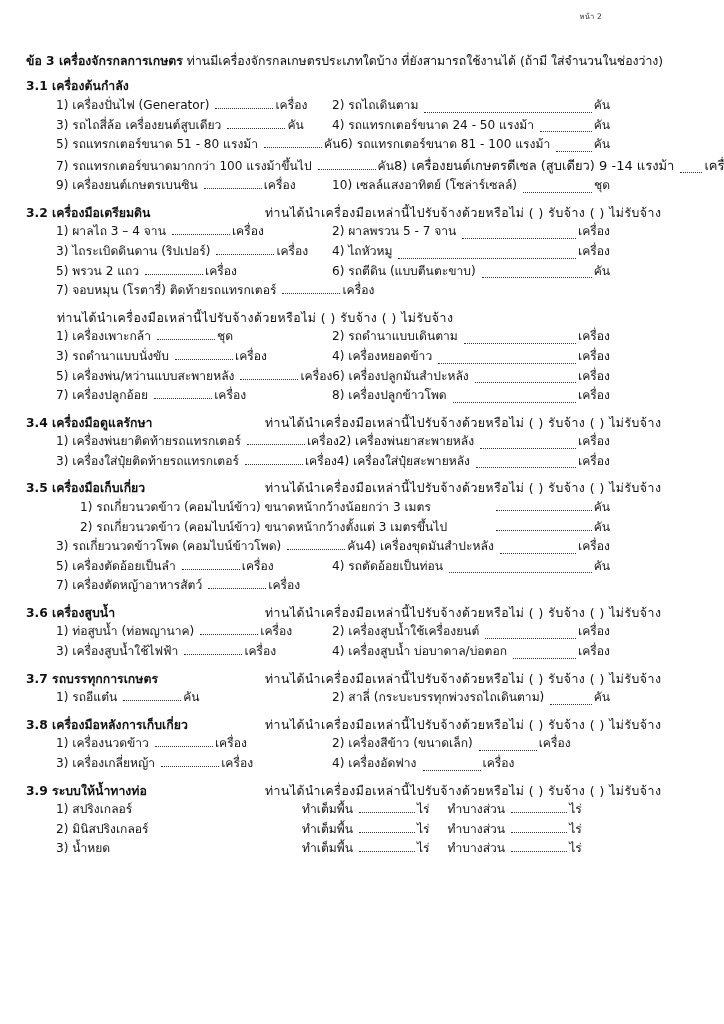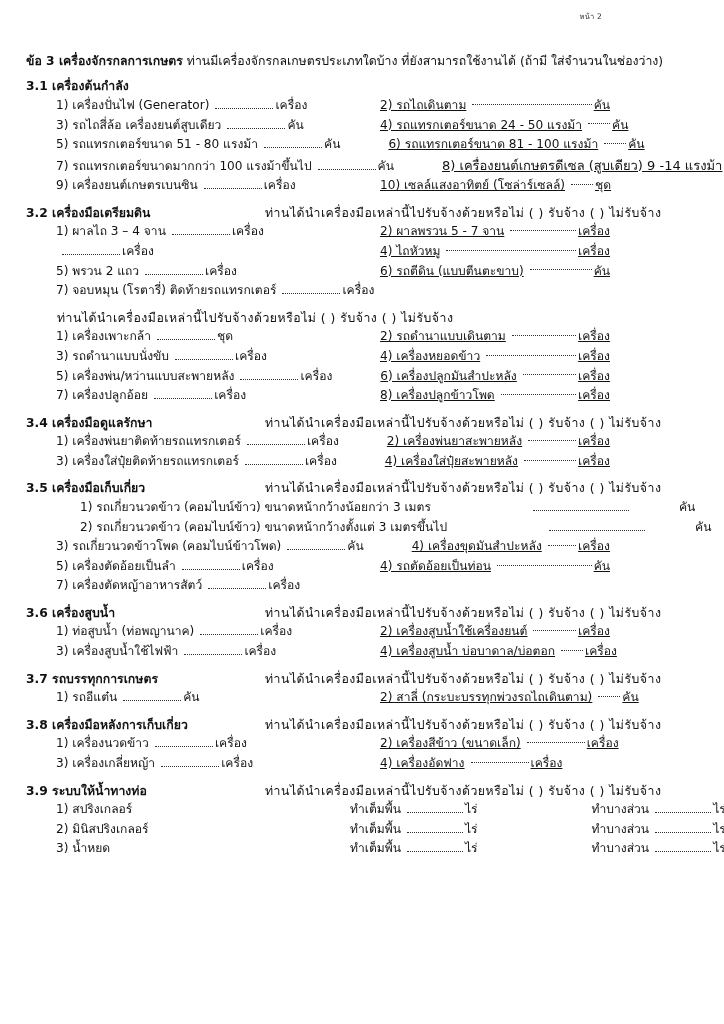"1) เครื่องปั่นไฟ (Generator)" .row { gap: 48px -> none }
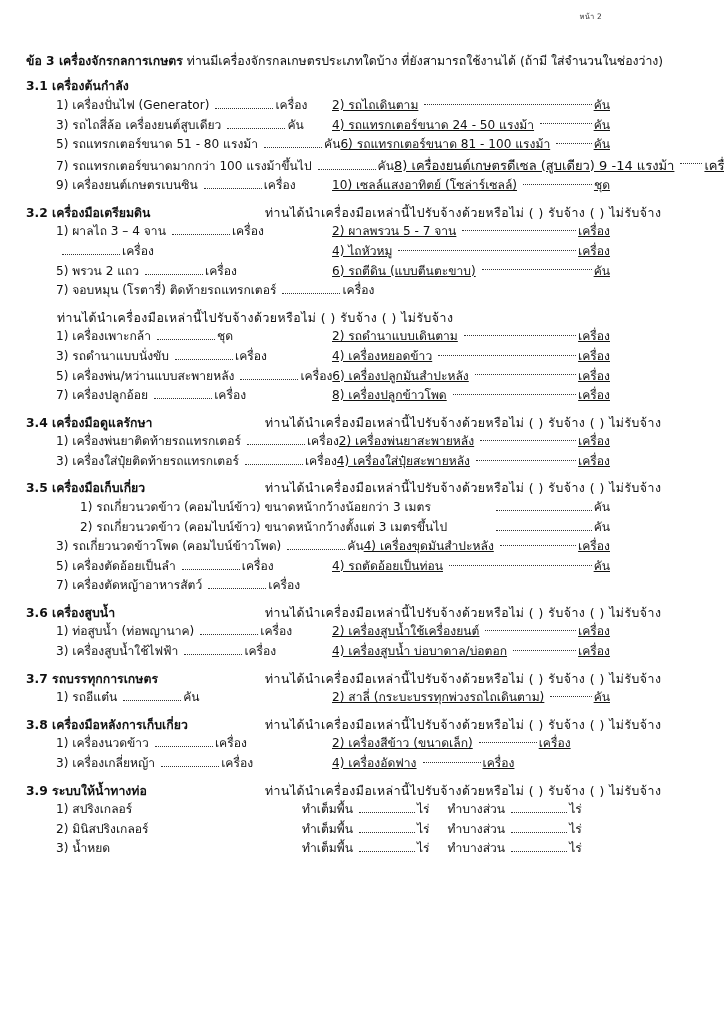"2) รถไถเดินตาม" .cell-b { align-items: center -> flex-end; text-decoration: underline -> none }
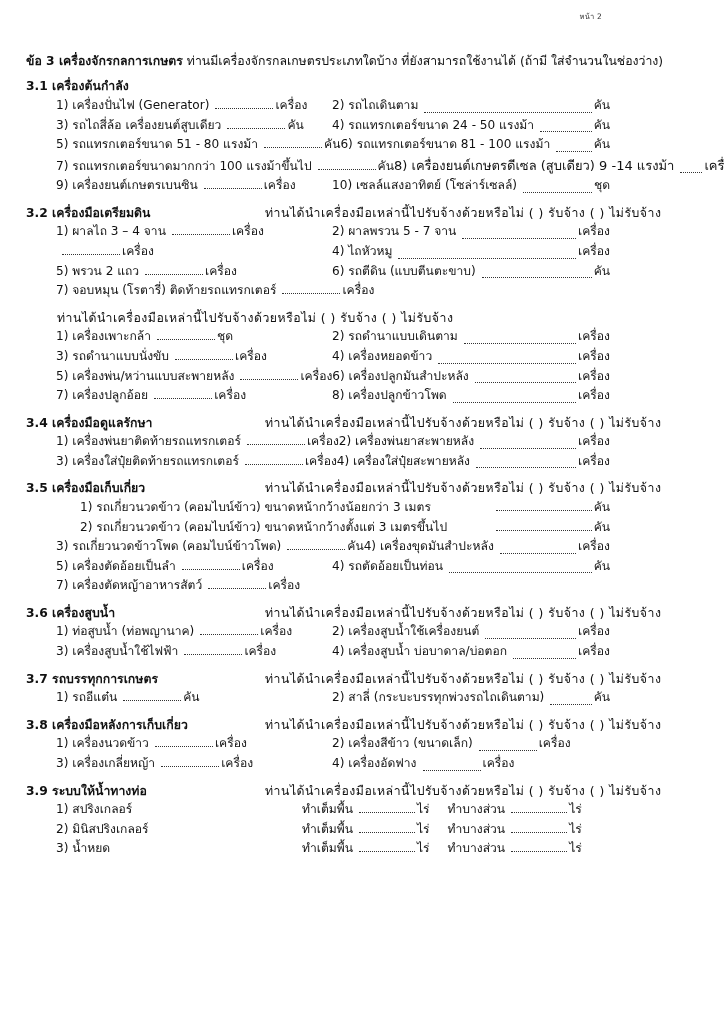"3) ไถระเบิดดินดาน (ริปเปอร์)" span.lbl { html: none -> <span>3) ไถระเบิดดินดาน (ริปเปอร์)</span> }
